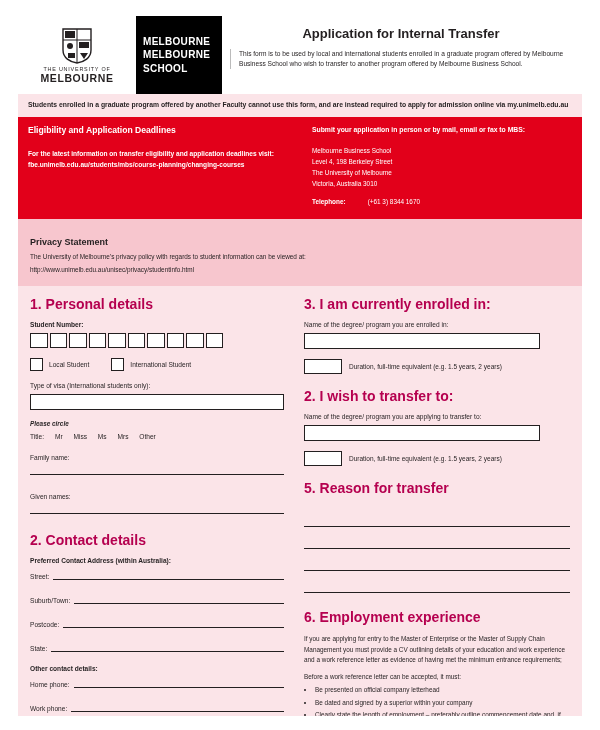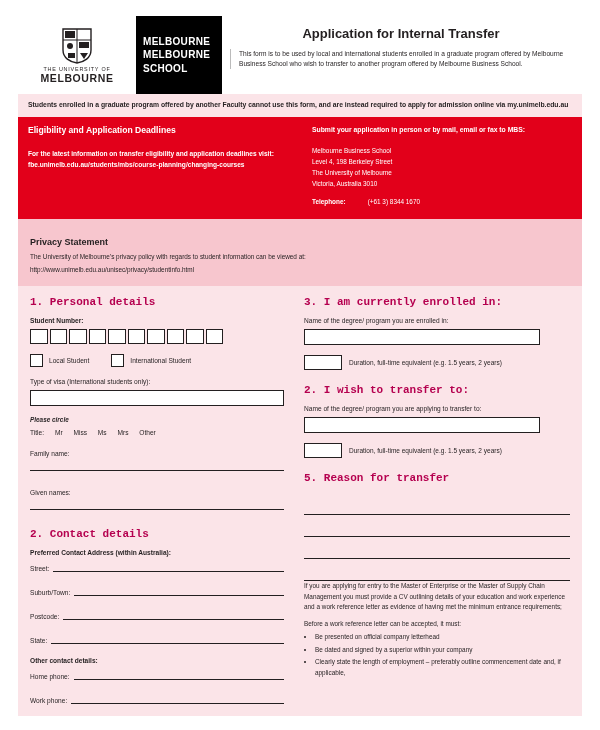"1. Personal details" h2.sec { font-family: Liberation Mono, monospace -> none; font-size: 11px -> 14px }
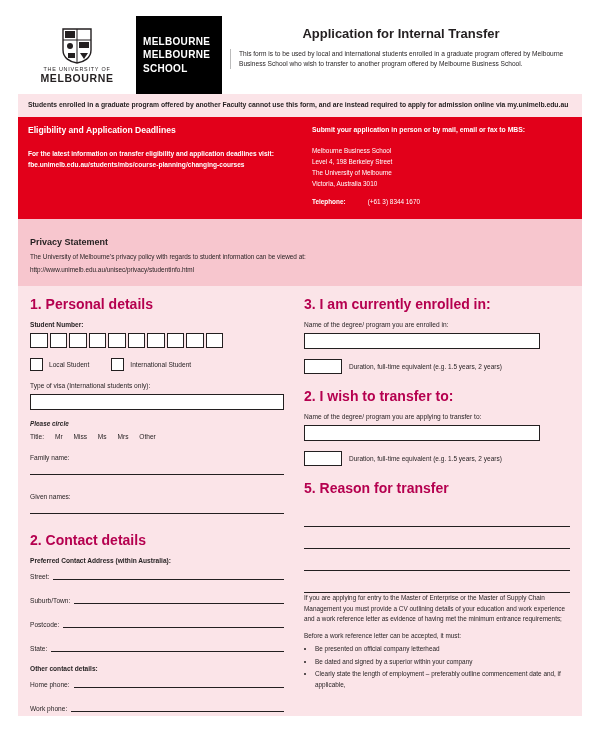"6. Employment experience" h2.sec { html: none -> <h2>6. Employment experience</h2> }
